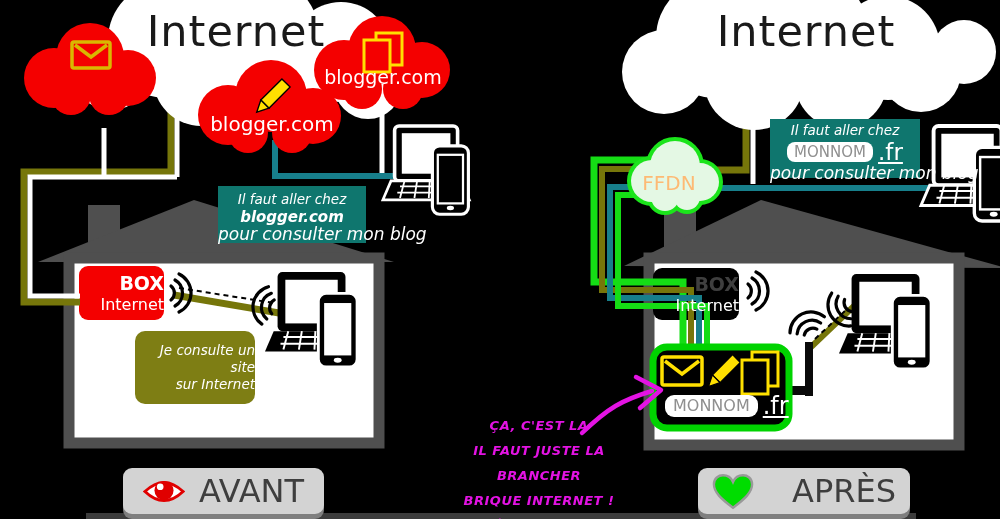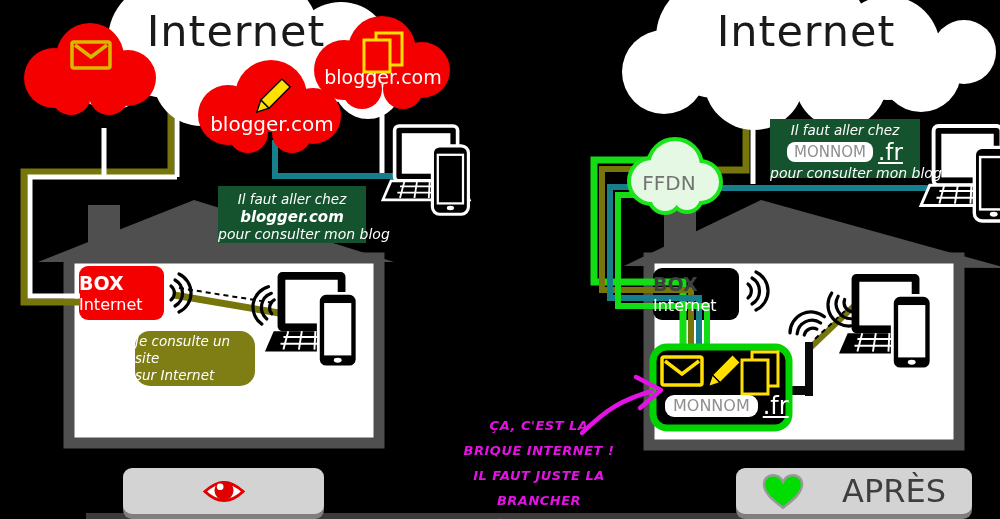"Il faut aller chez" .speech { background: #14532d -> #0f766e }
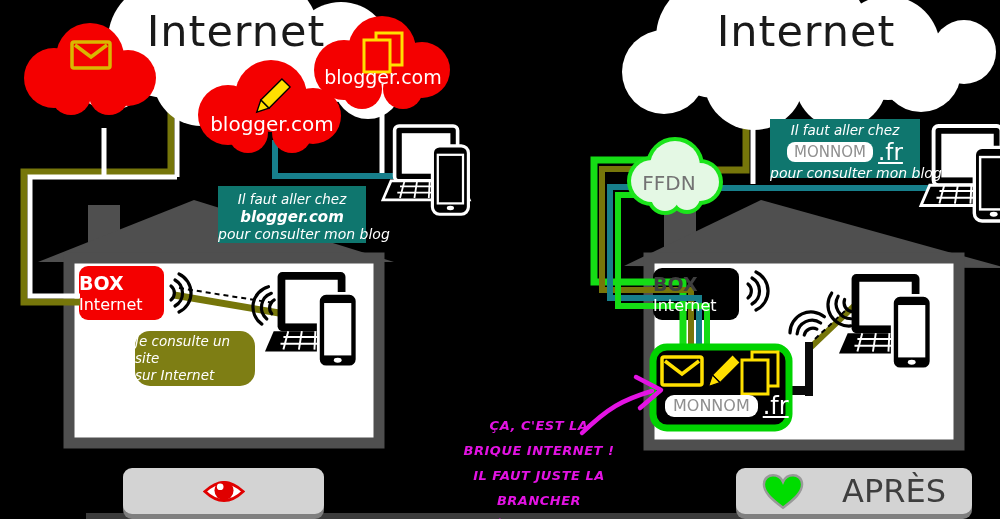"FFDN" .ffdnlabel { color: #737373 -> #fdba74 }
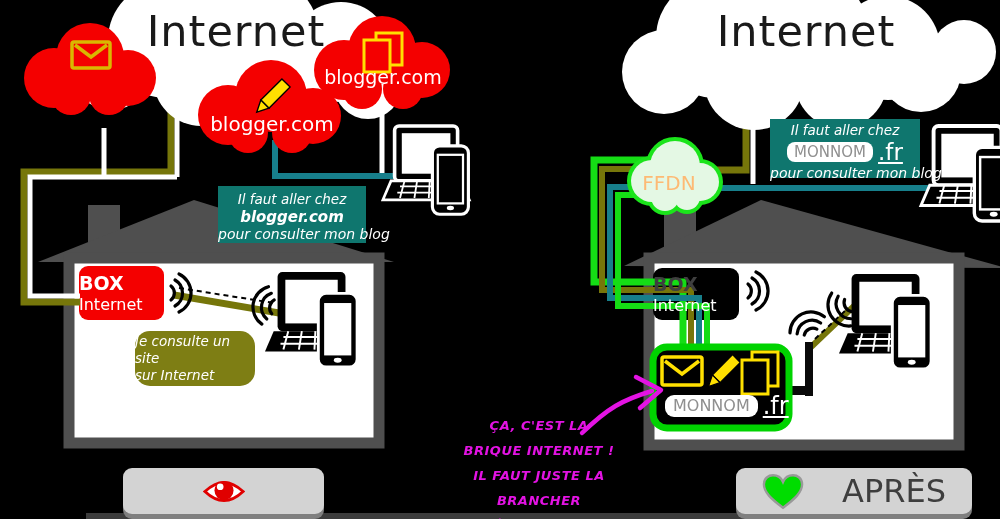"pour consulter mon blog" .speech .l3 { font-size: 14px -> 17px }
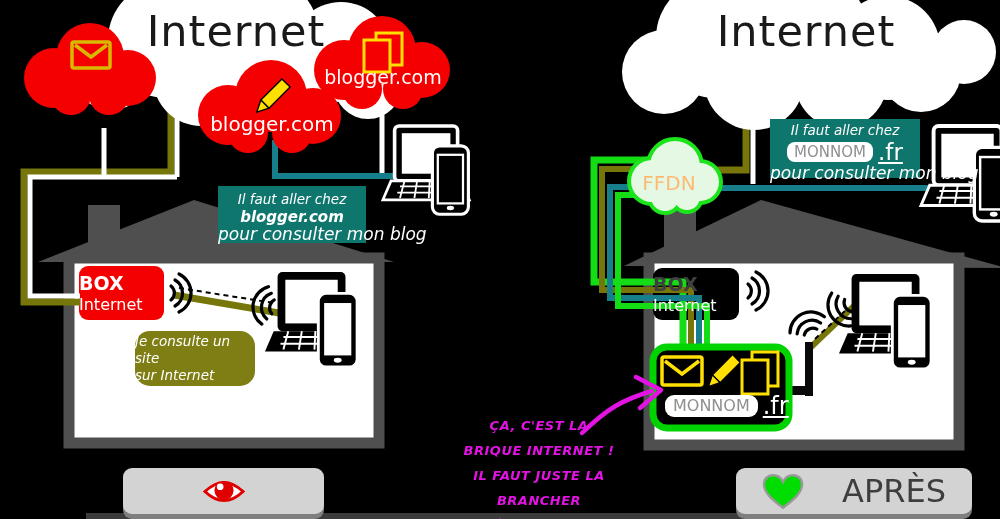"BOX" .boxtxt { text-align: left -> right }
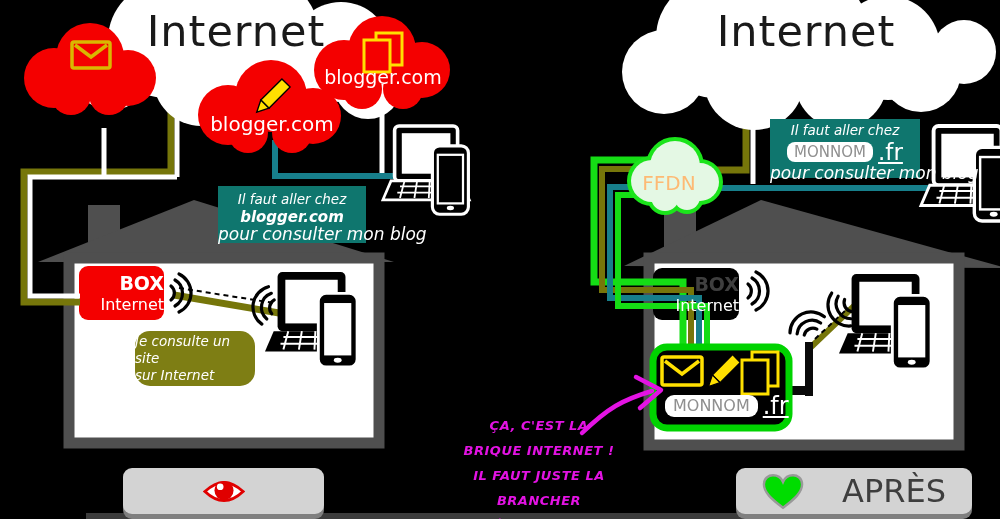"Je consulte un site" .caption { border-radius: 15px -> 10px; padding: 2px 0 -> 11px 0; text-align: left -> right }
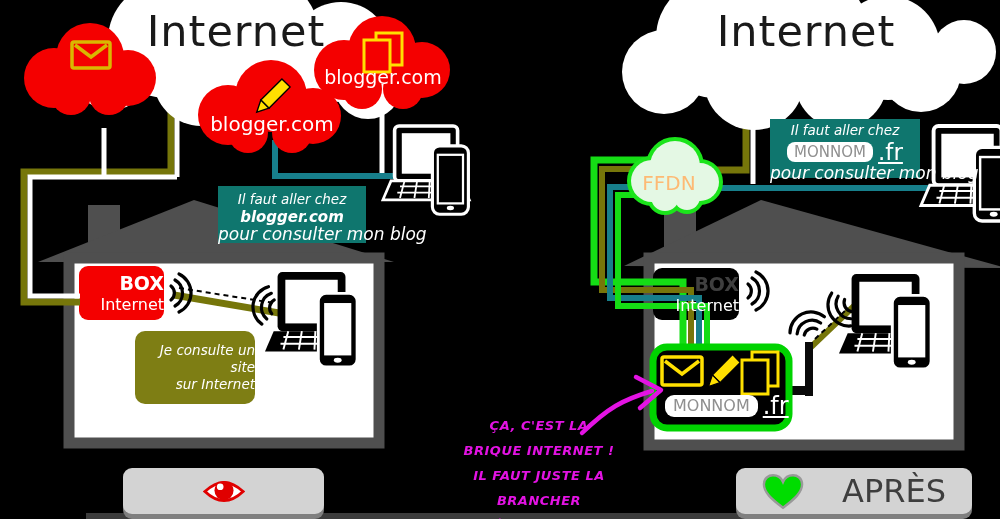"AVANT" span { html: none -> <span>AVANT</span> }
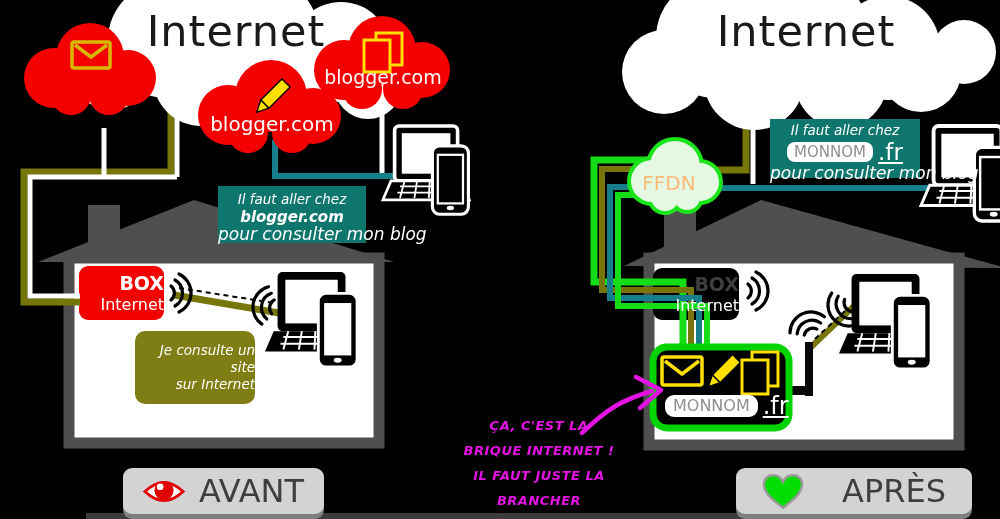"BRIQUE INTERNET !" div { order: before "IL FAUT JUSTE LA BRANCHER" -> after "IL FAUT JUSTE LA BRANCHER" }
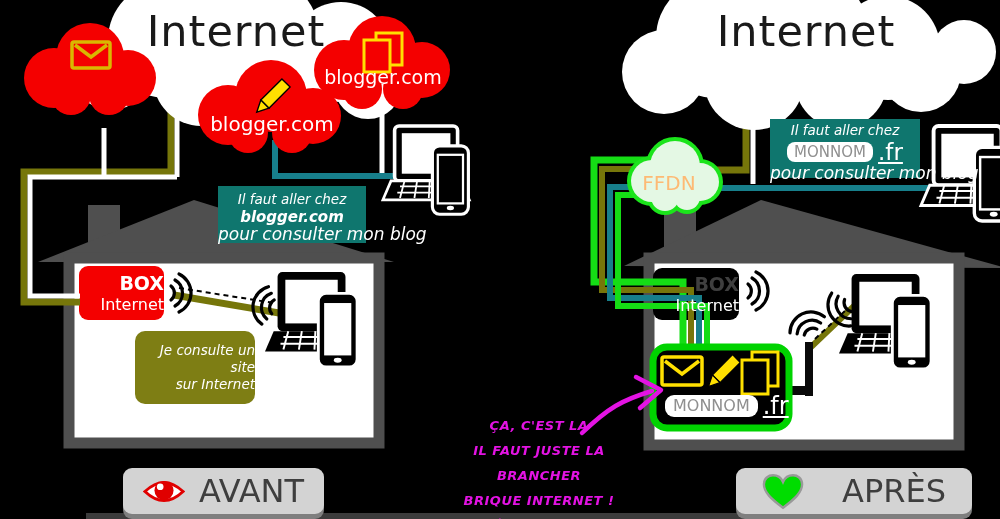"APRÈS" div.badge { left: 720px -> 682px; width: 236px -> 212px }
